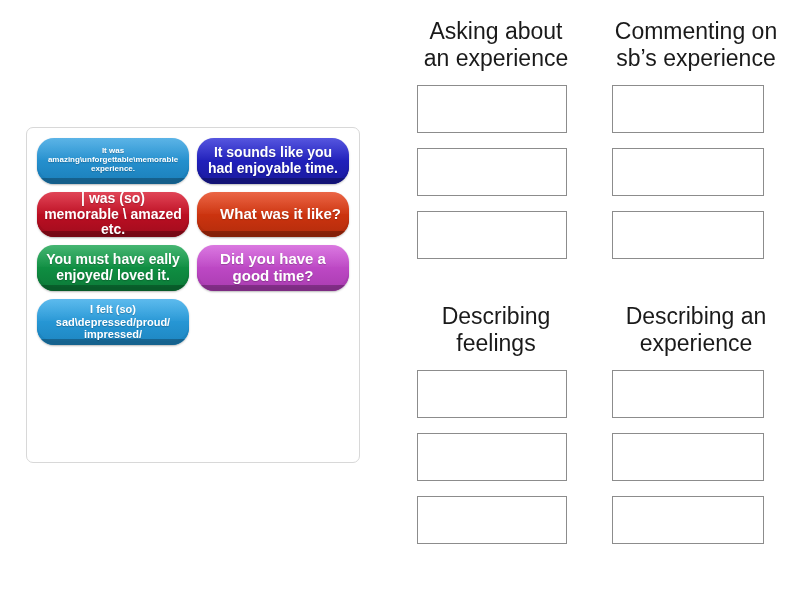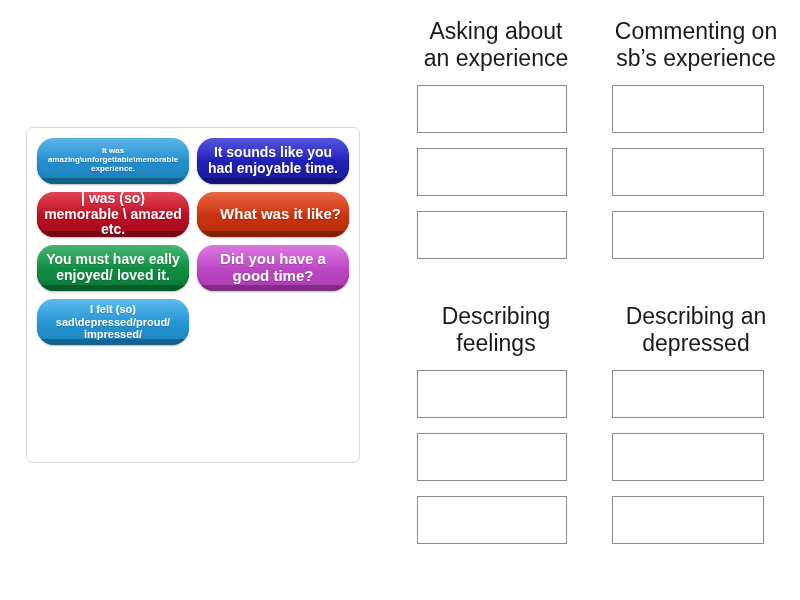"Describing an" div.cat-title { text: depressed -> experience }
